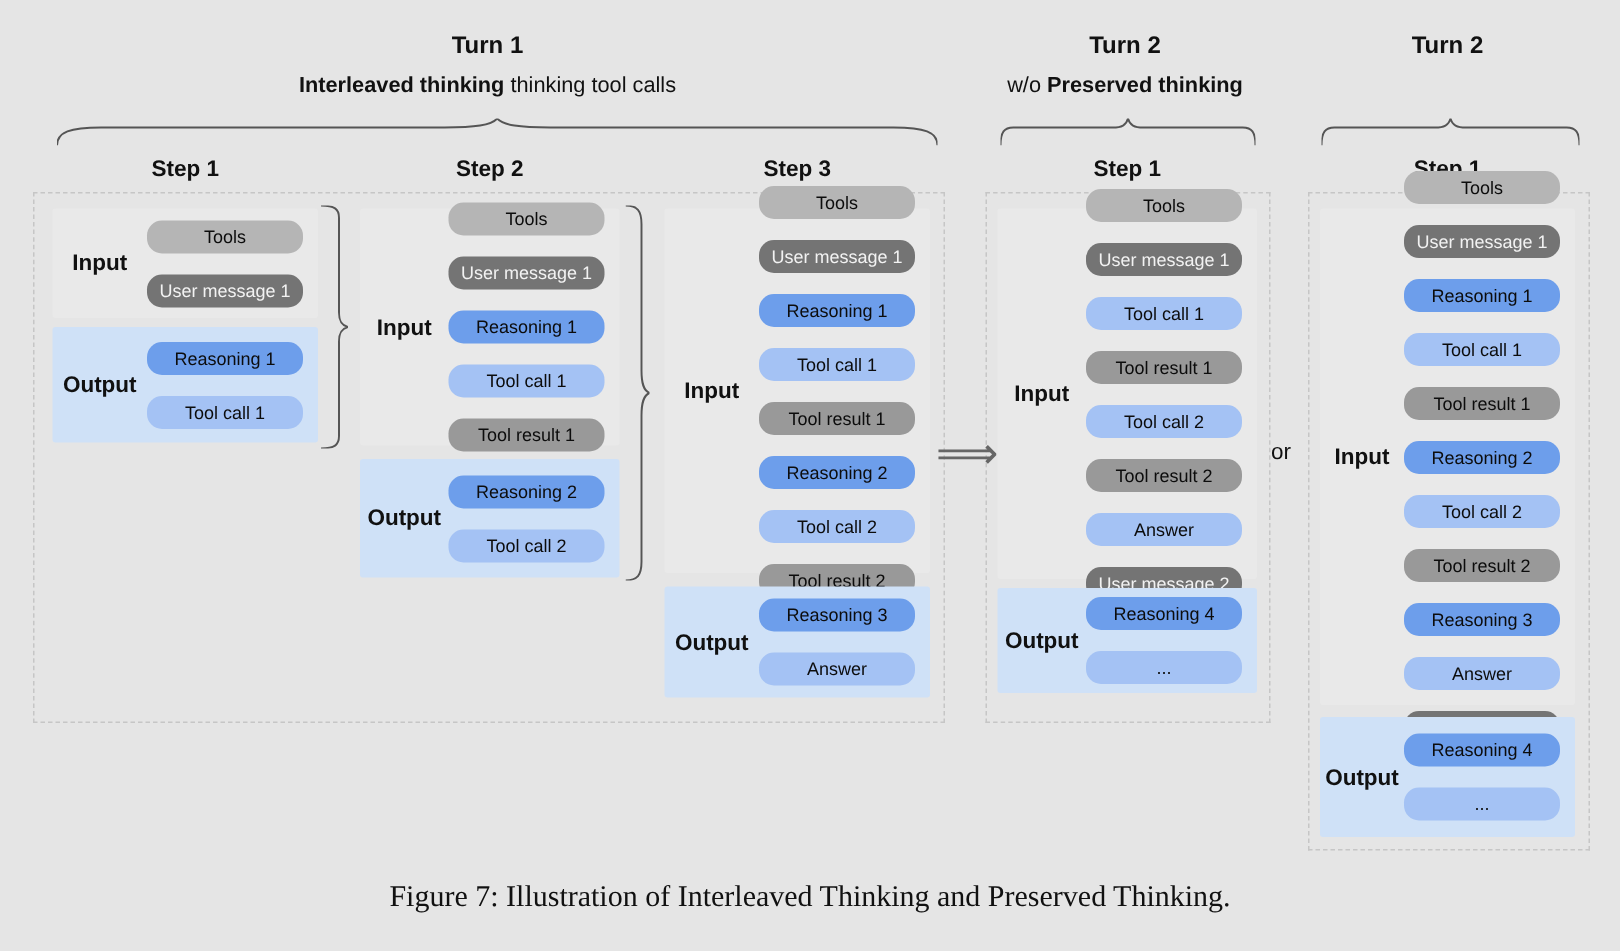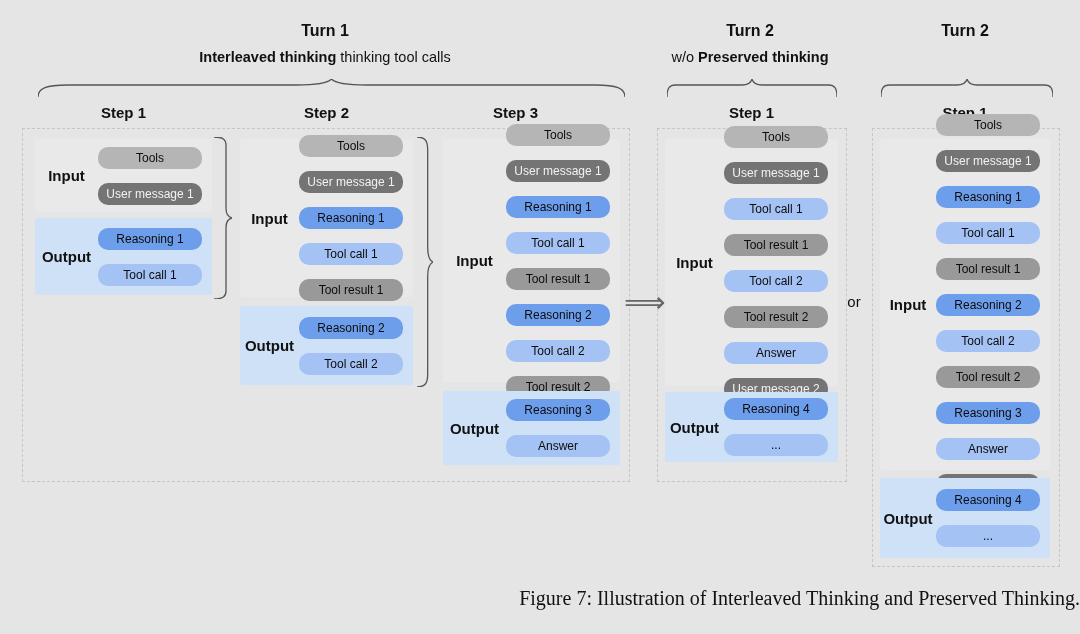"Step 3" #sl2 { left: 427px -> 443px }
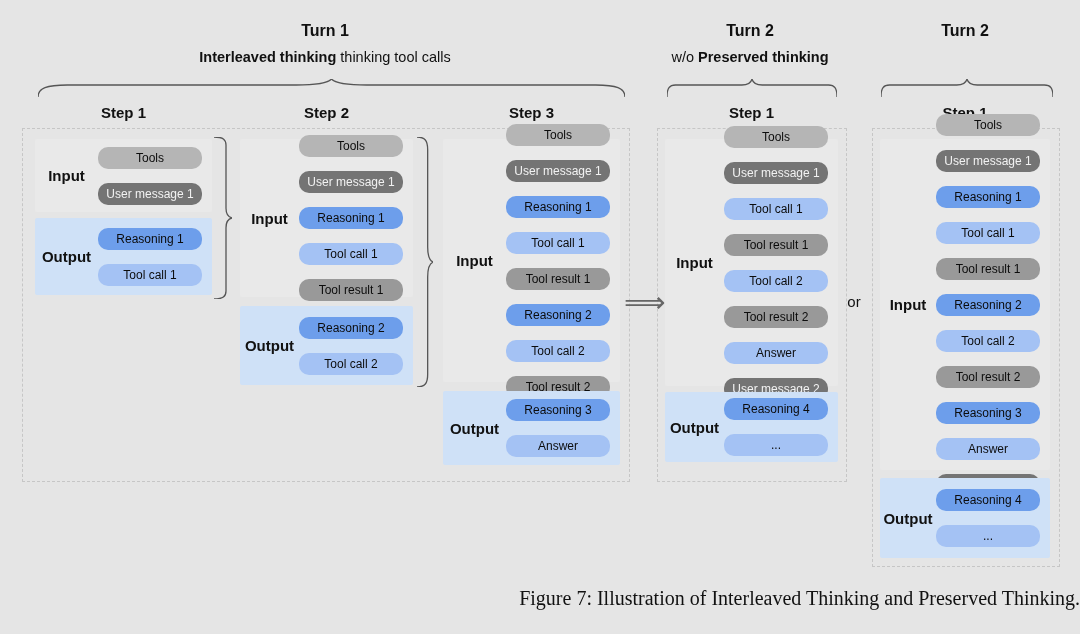"Figure 7: Illustration of Interleaved" #caption { text-align: right -> center }
